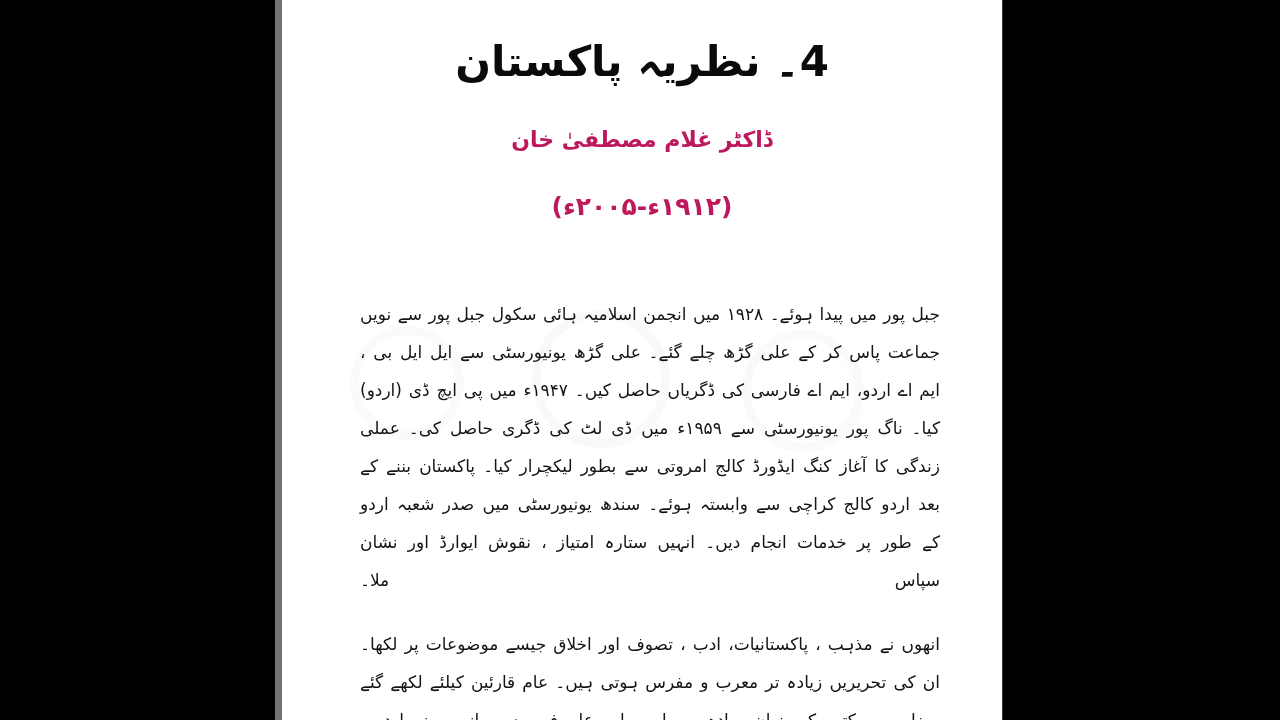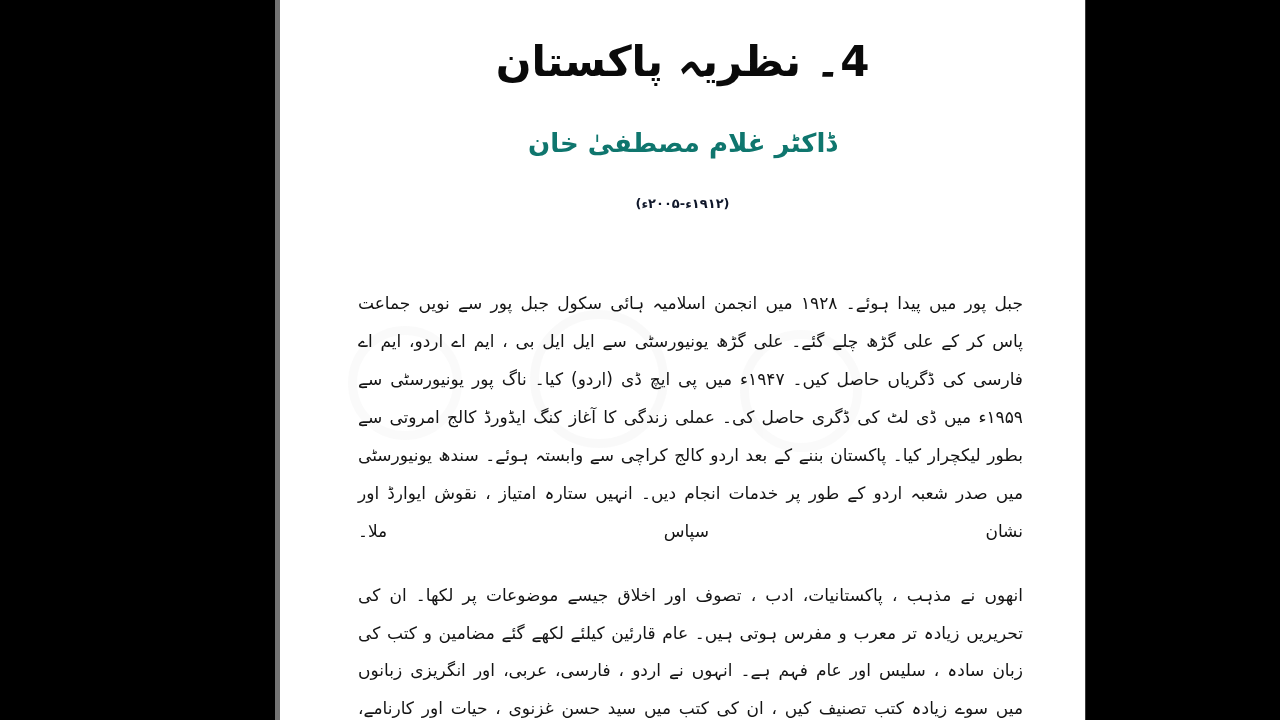"4۔ نظریہ پاکستان" #page { border-left: 5px solid #737373 -> 7px solid #737373; width: 811px -> 728px }
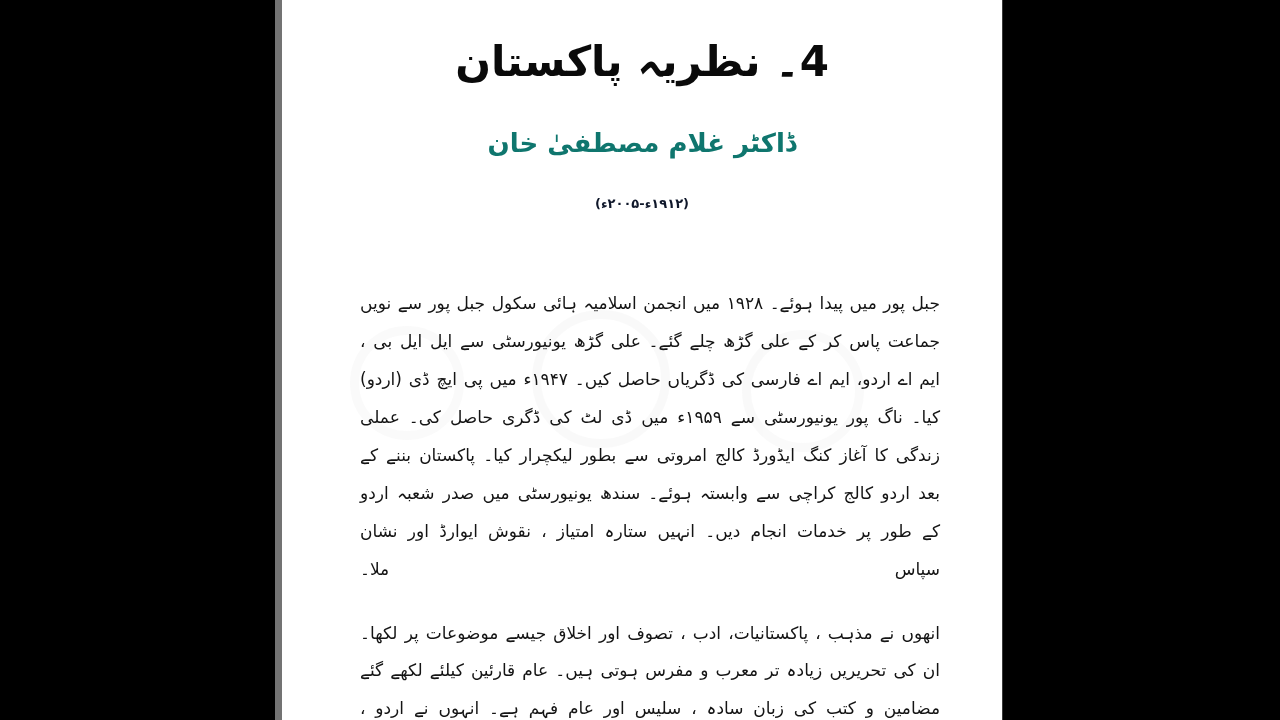"ڈاکٹر غلام مصطفیٰ خان" .doc-author { color: #0f766e -> #be185d; font-size: 26px -> 22px }
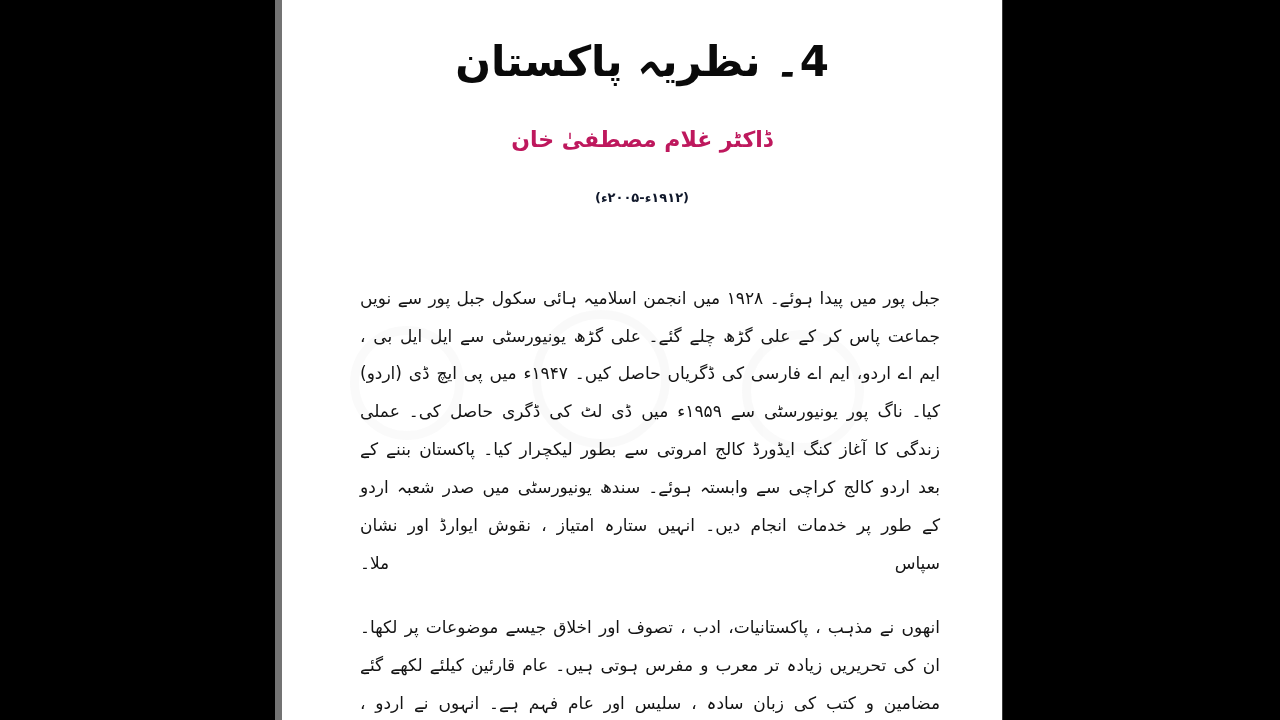"(۱۹۱۲ء-۲۰۰۵ء)" .doc-dates { color: #0f172a -> #be185d; font-size: 13px -> 25px }
